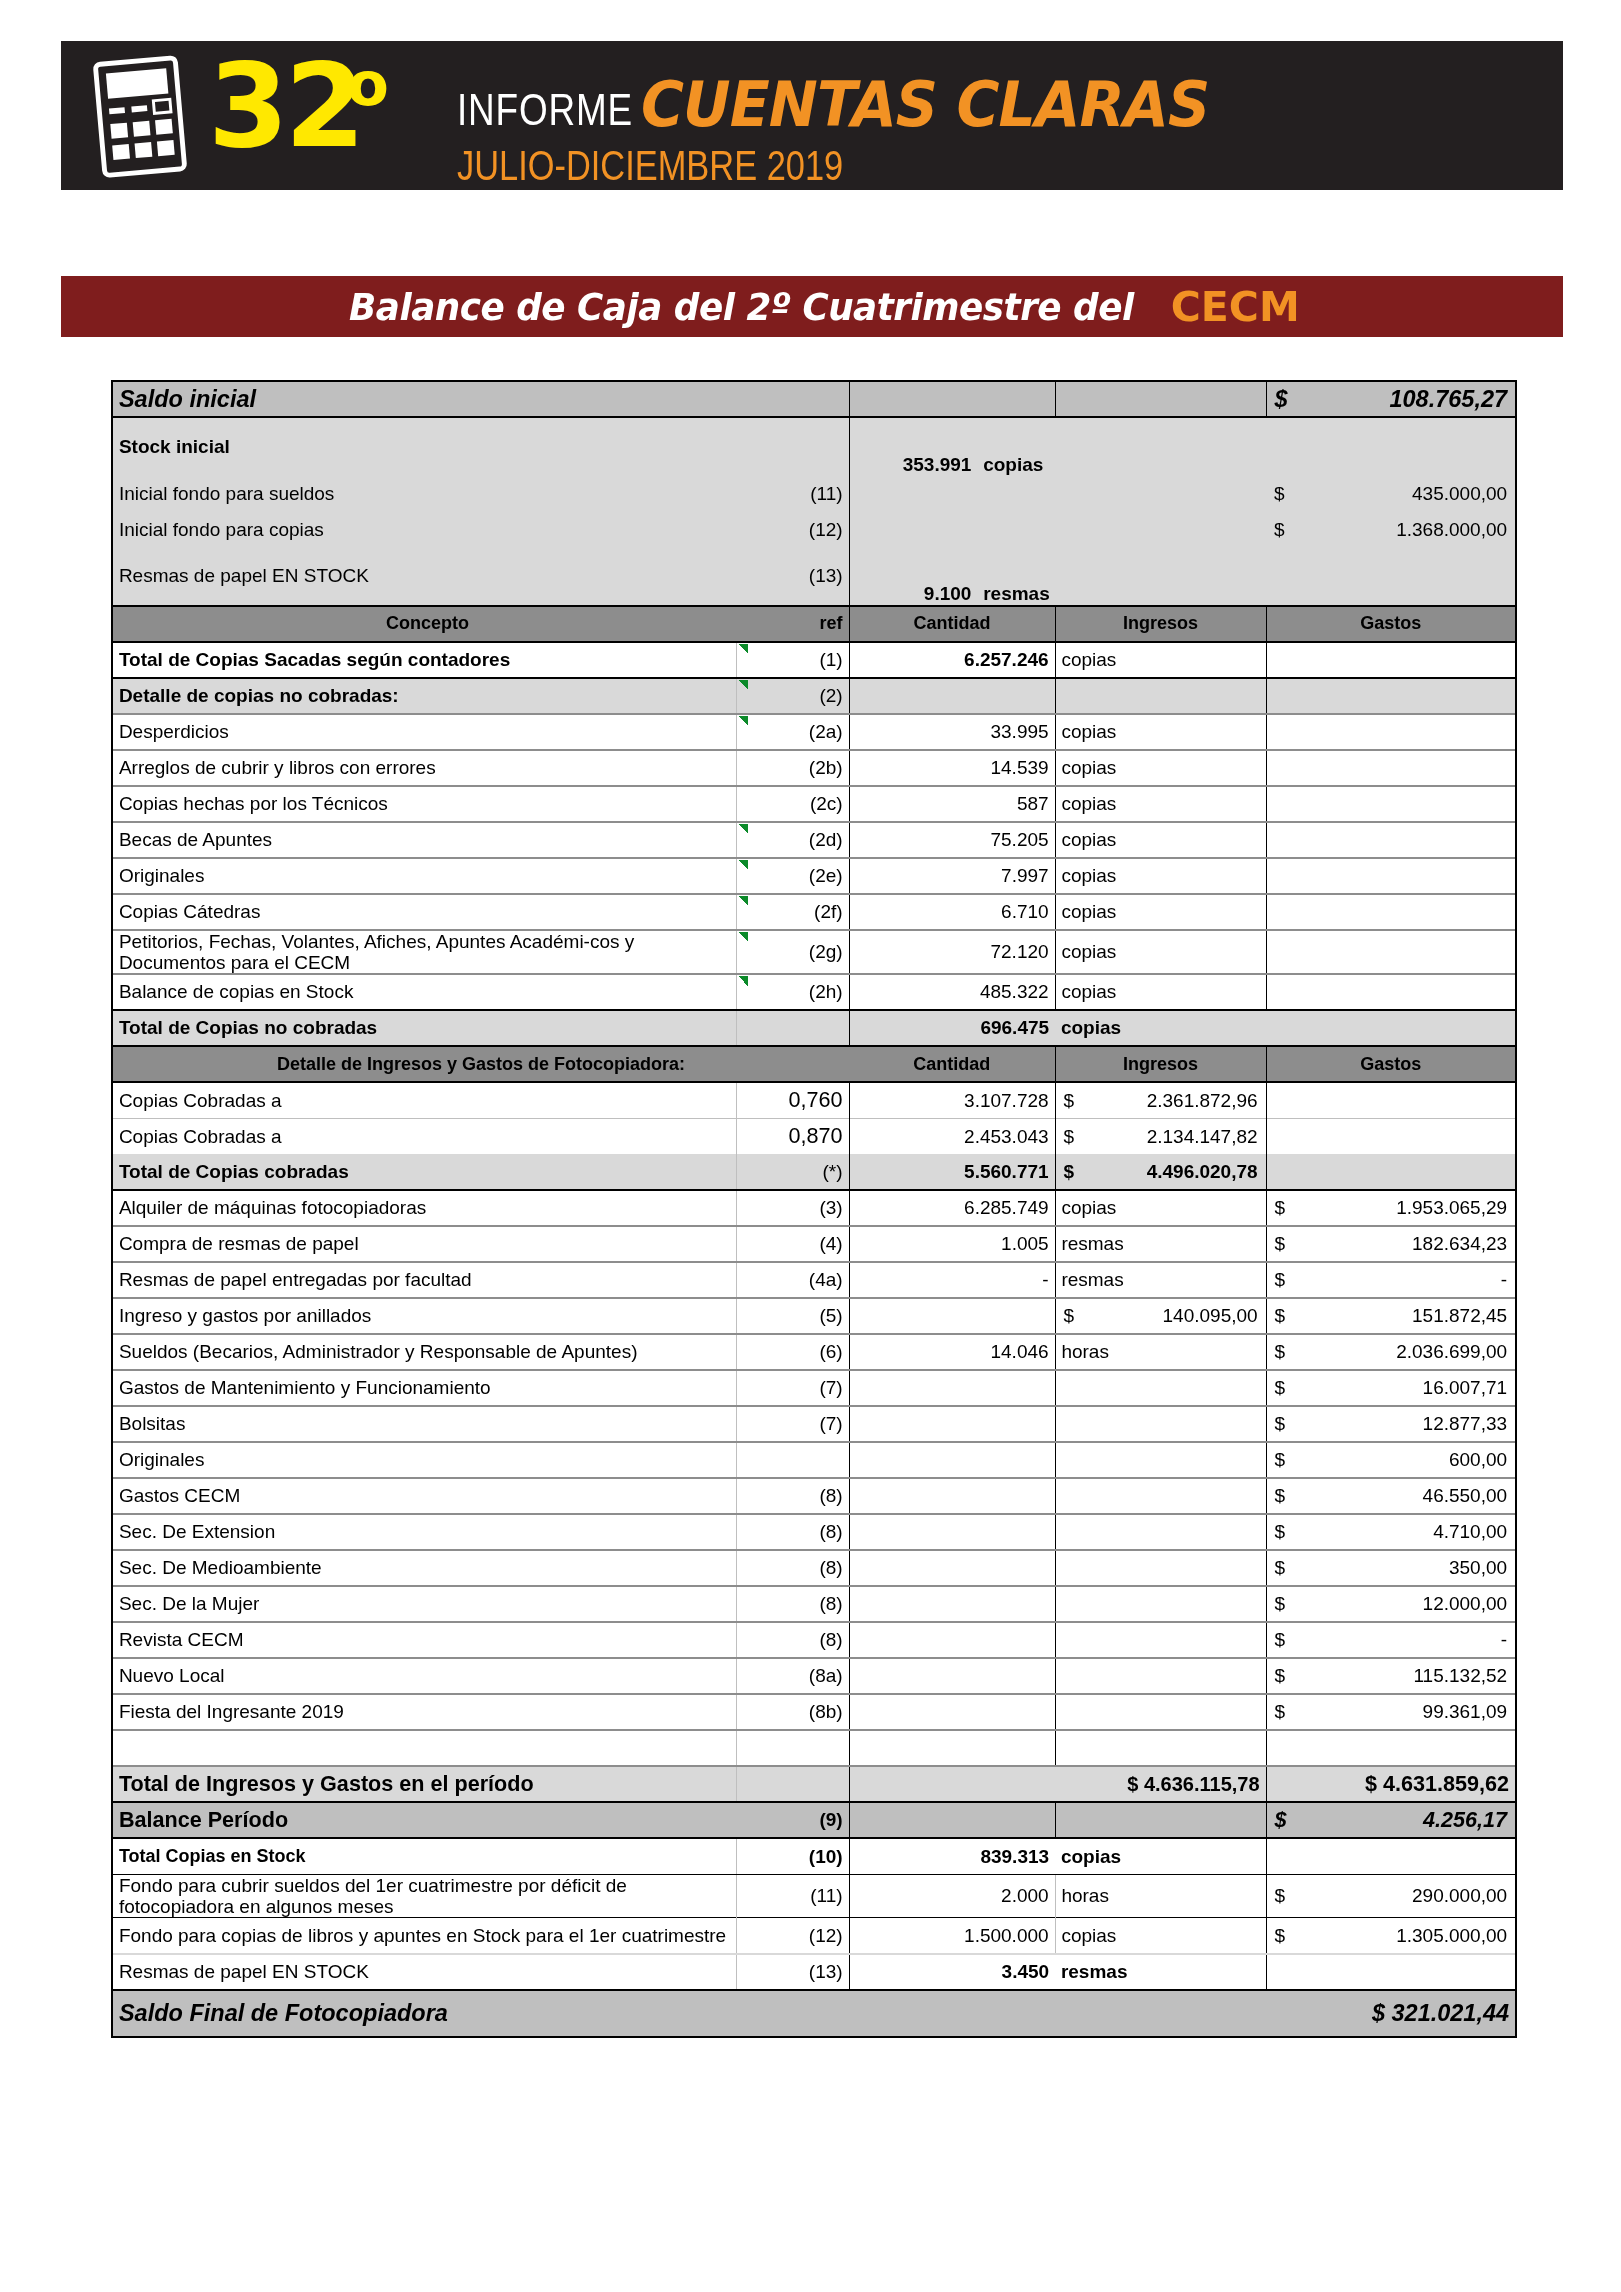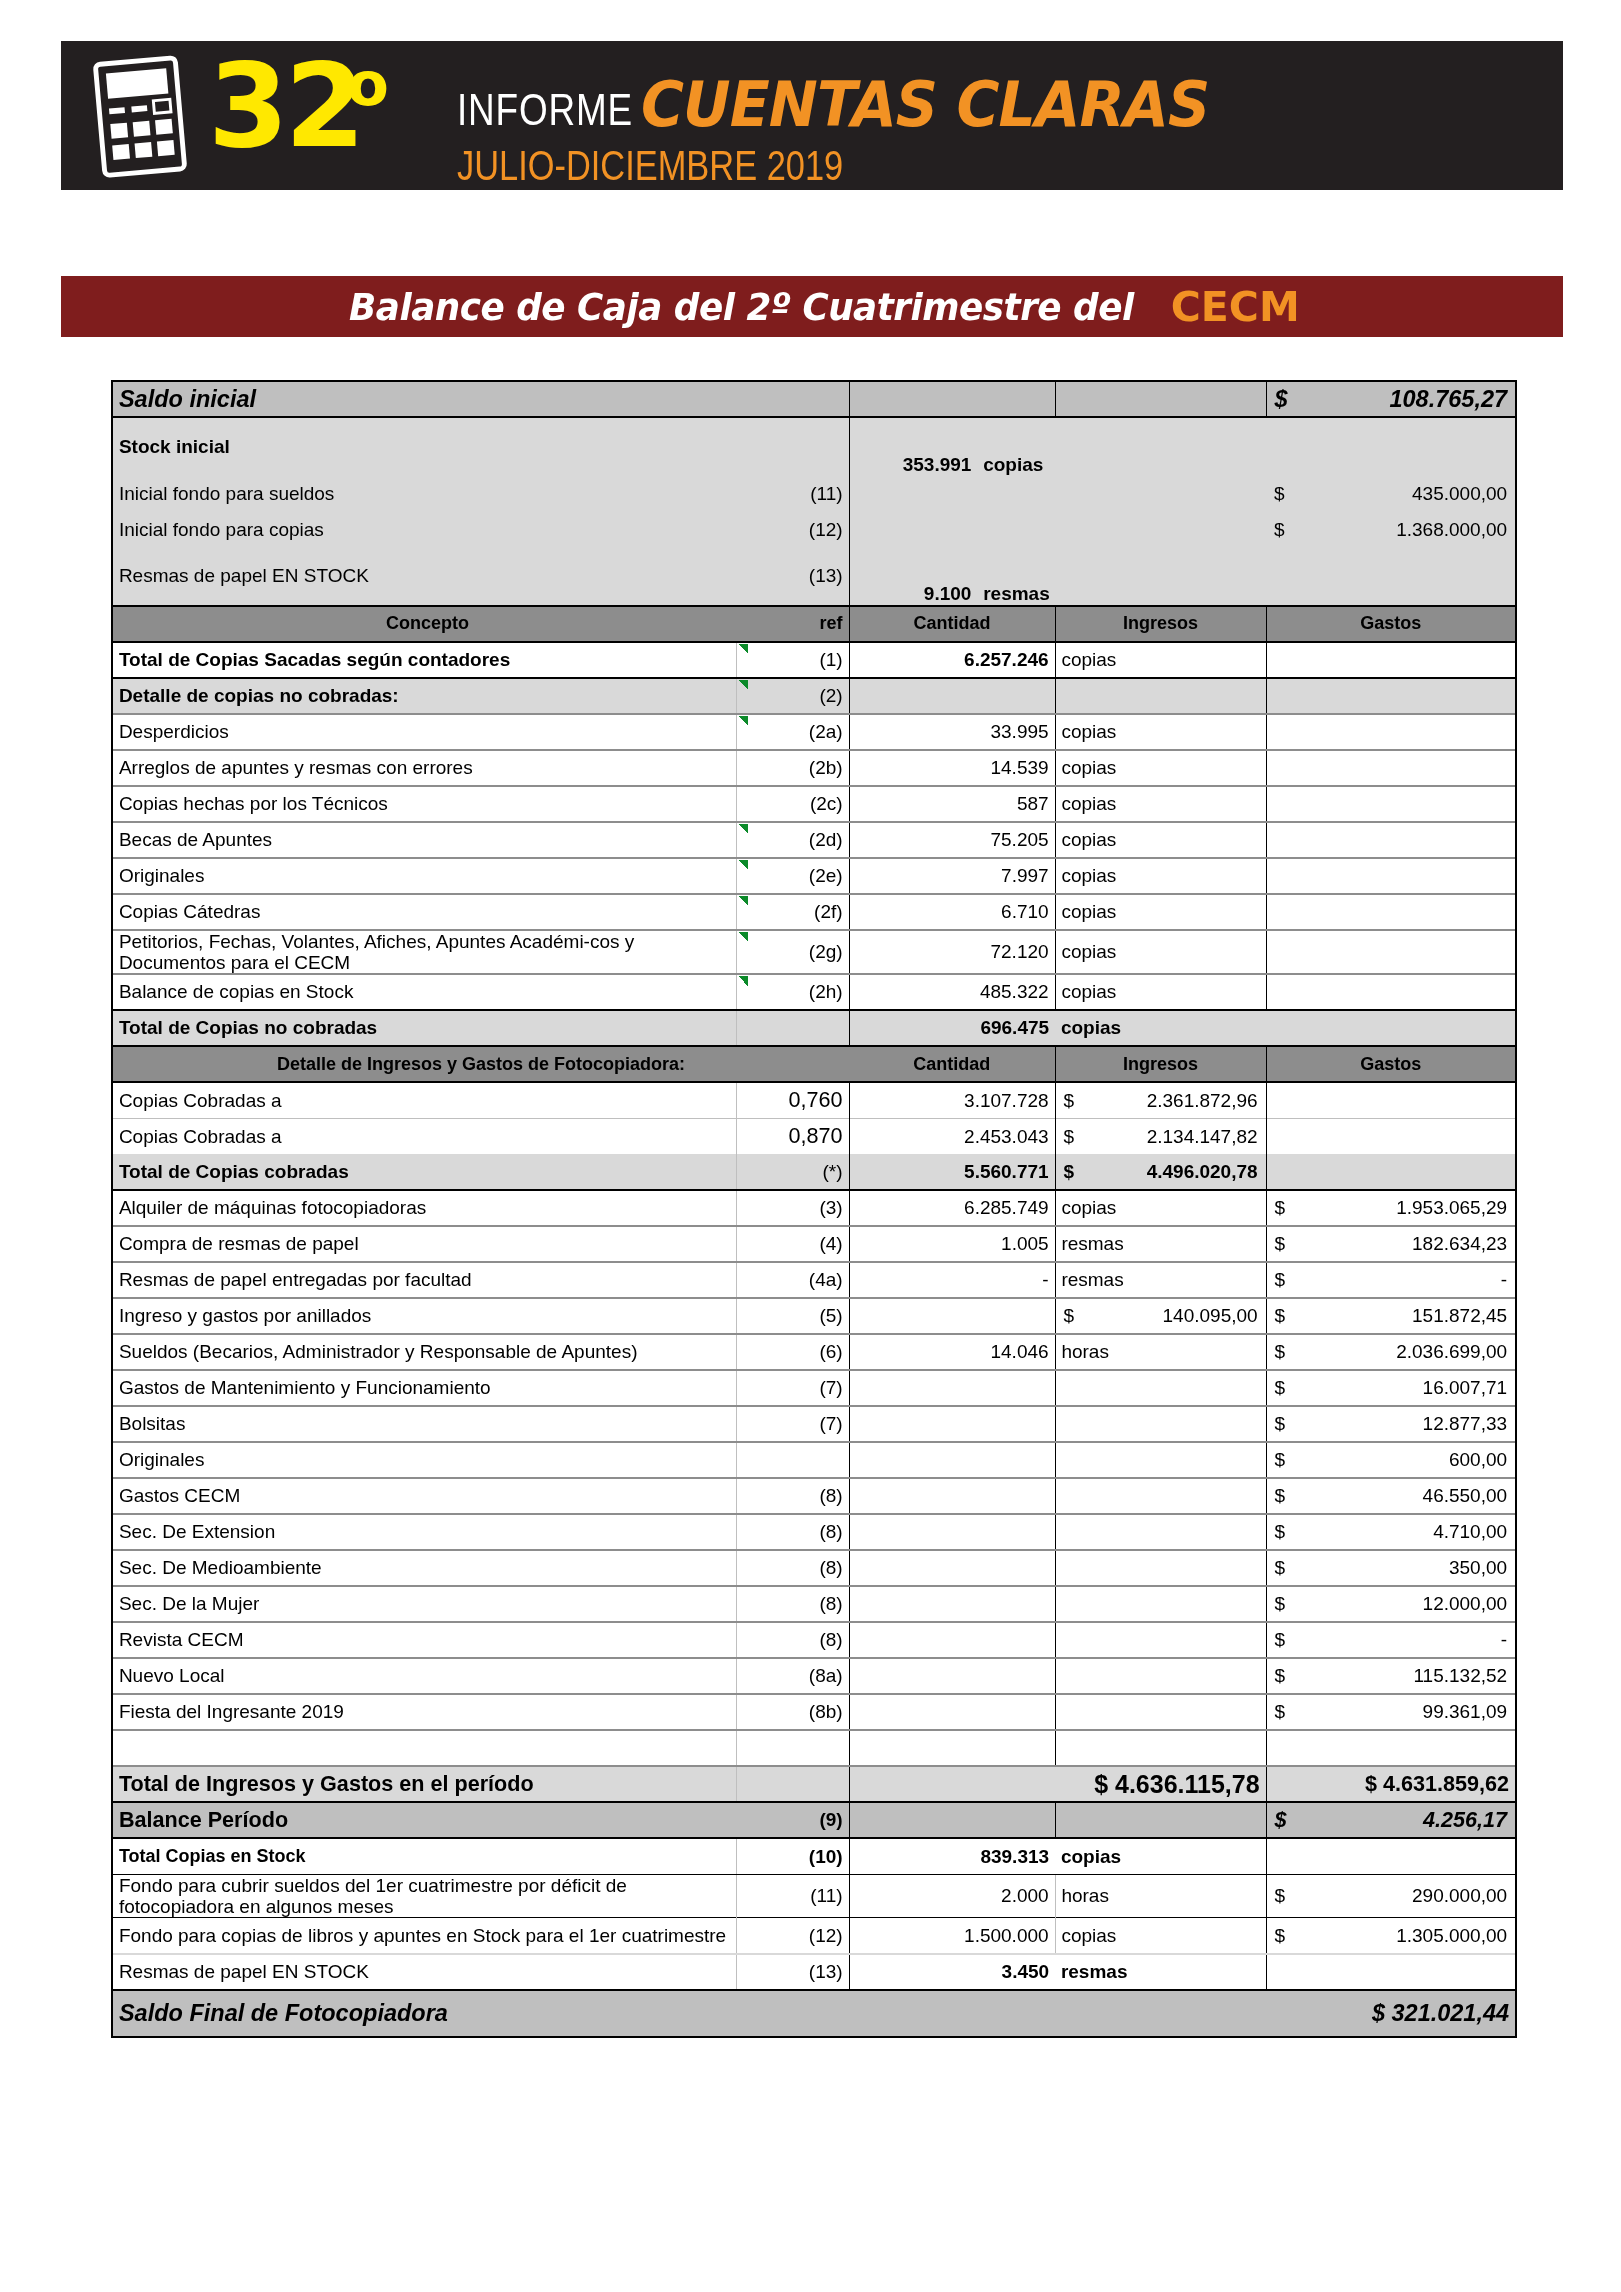"Arreglos de apuntes y resmas" td.al { text: apuntes y resmas -> cubrir y libros }
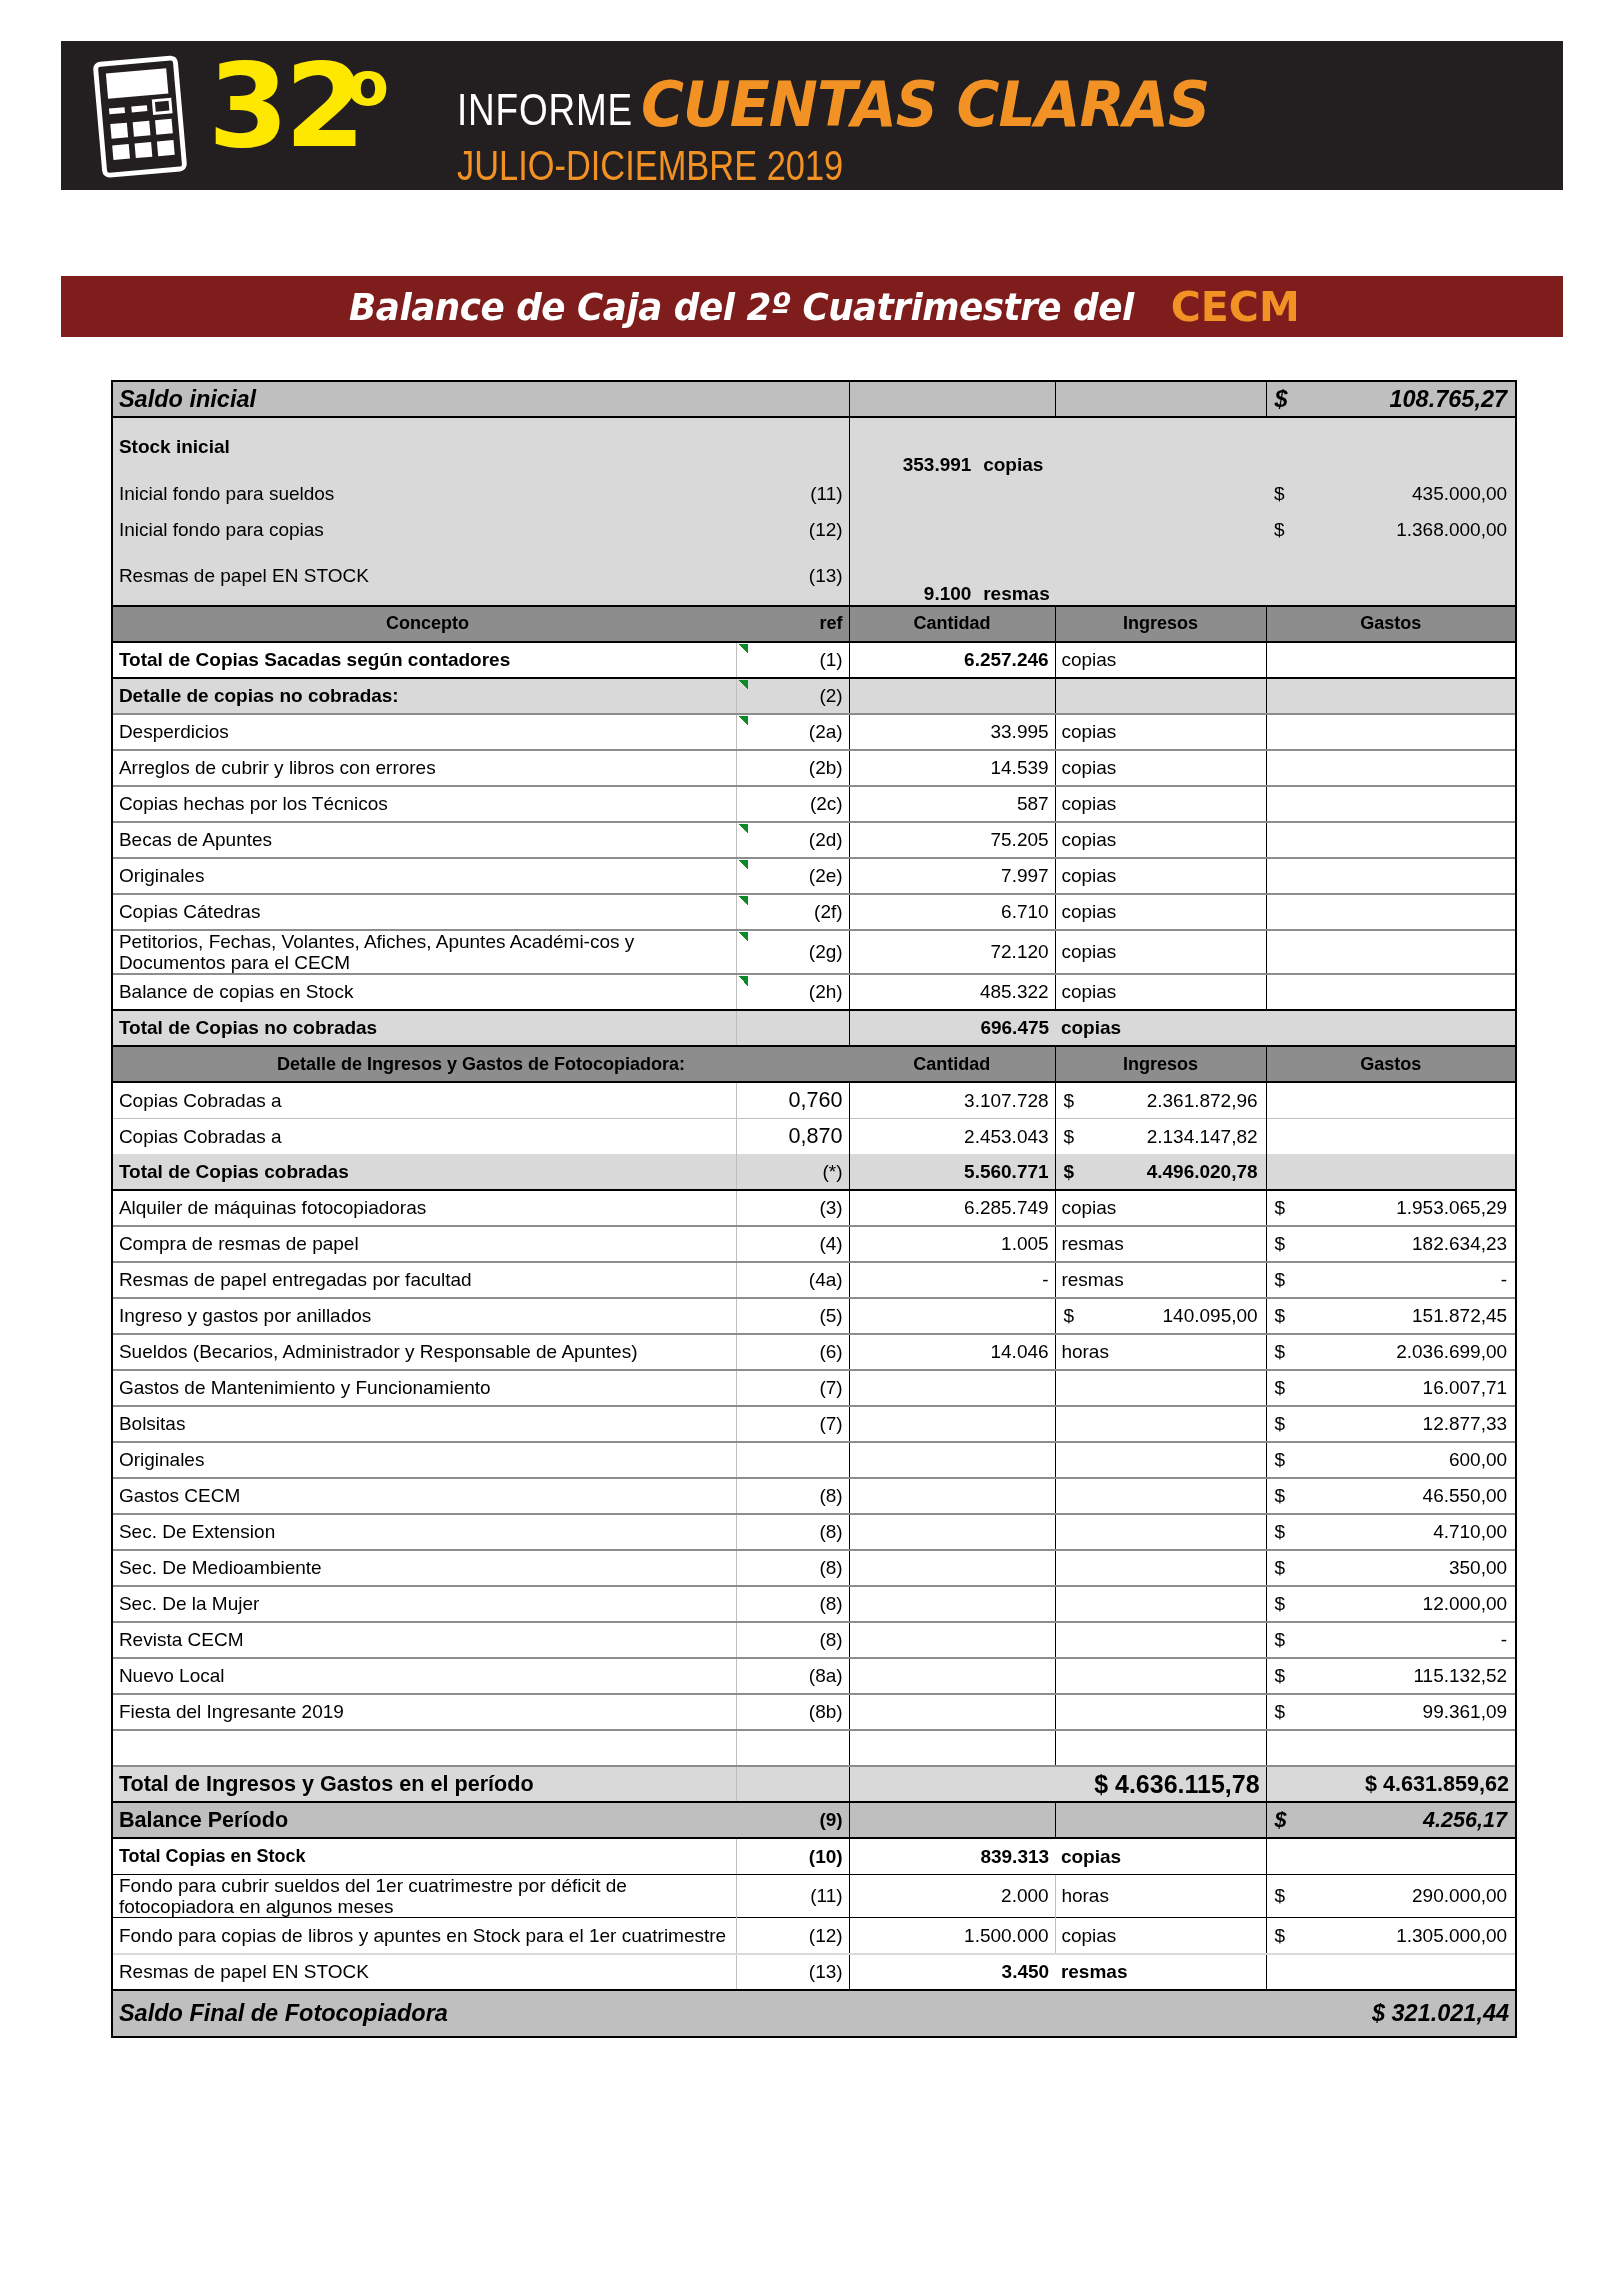"$ 4.636.115,78" td.ar { font-size: 25px -> 20px }
